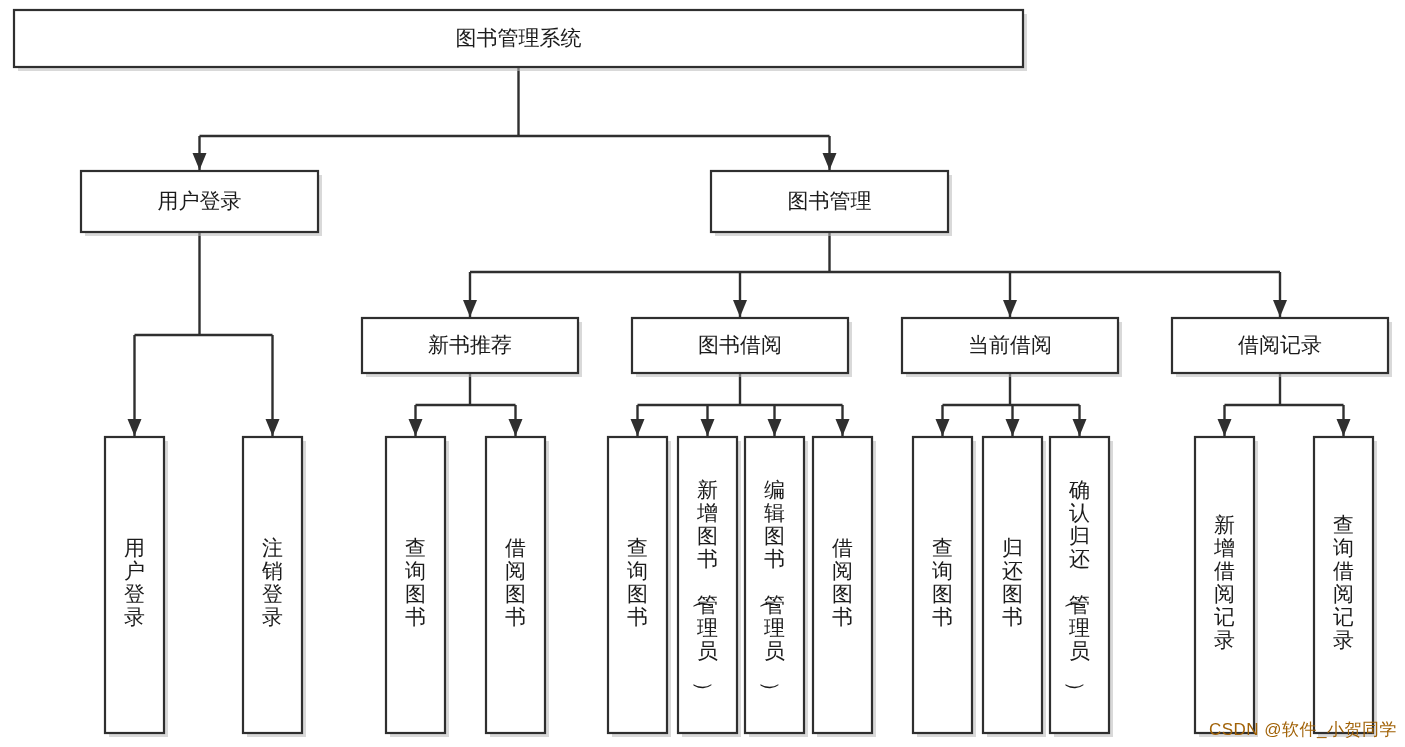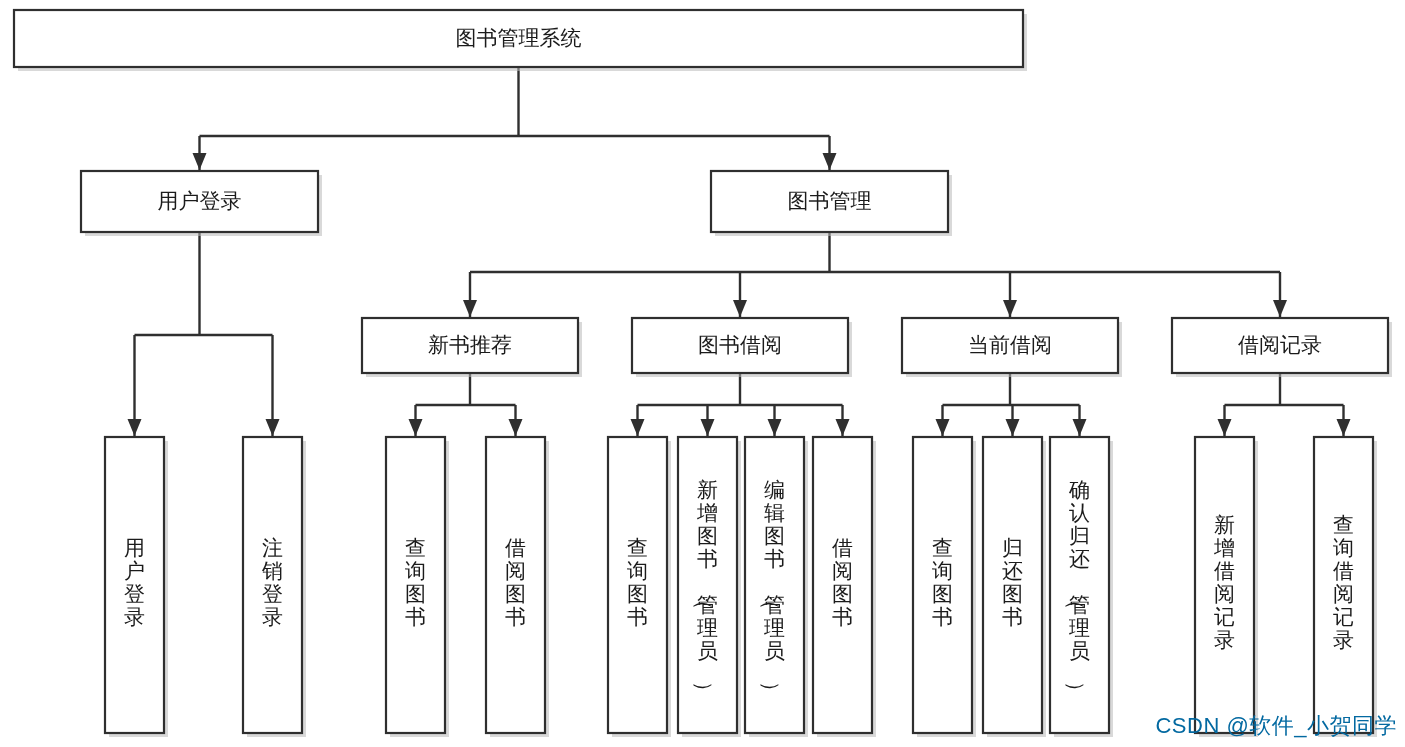"CSDN @软件_小贺同学" .watermark { color: #0369a1 -> #a16207; font-size: 22px -> 17px }
